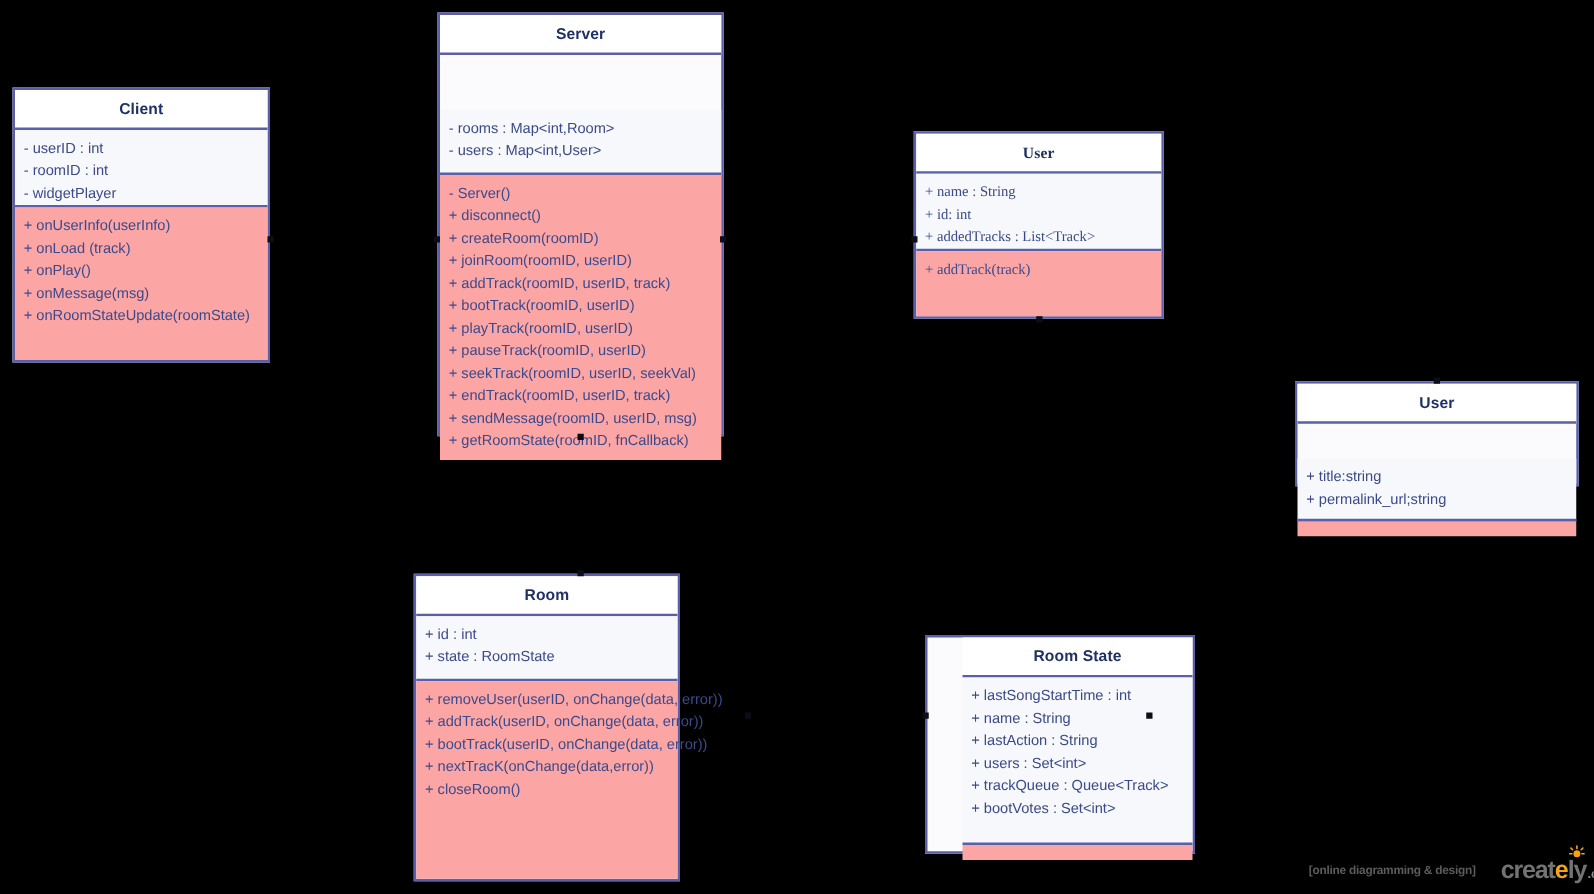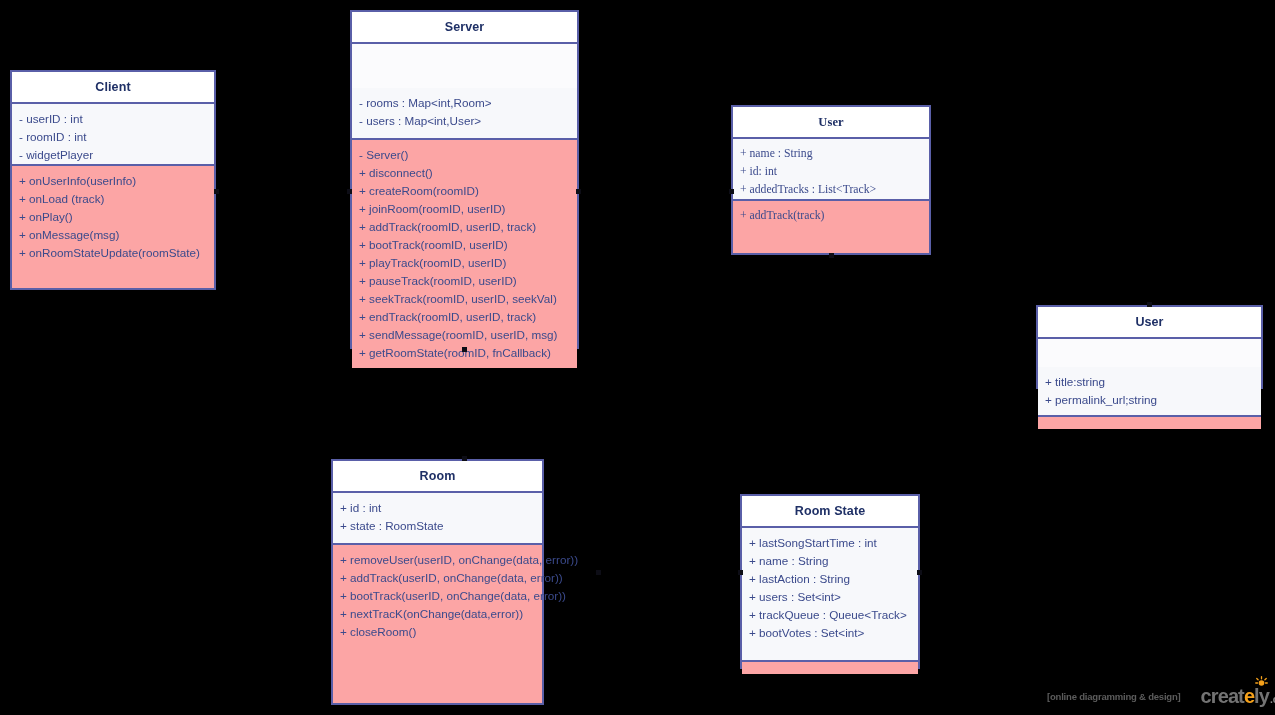"Room State" div.uml-class { padding-left: none -> 28px; top: 494px -> 508px; width: 180px -> 216px }
